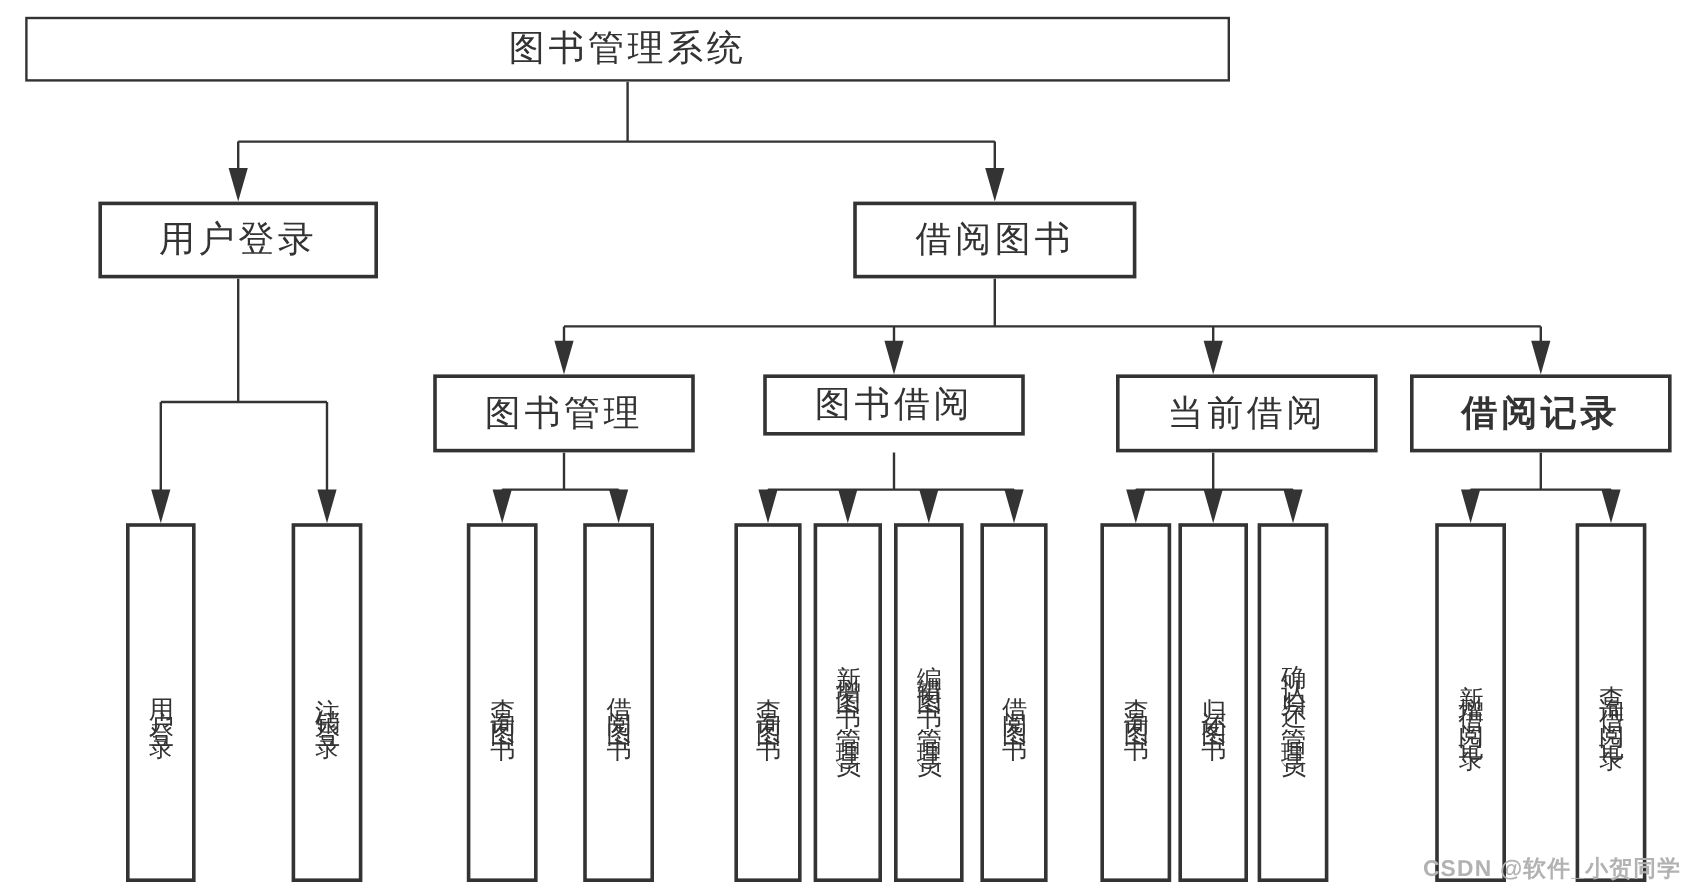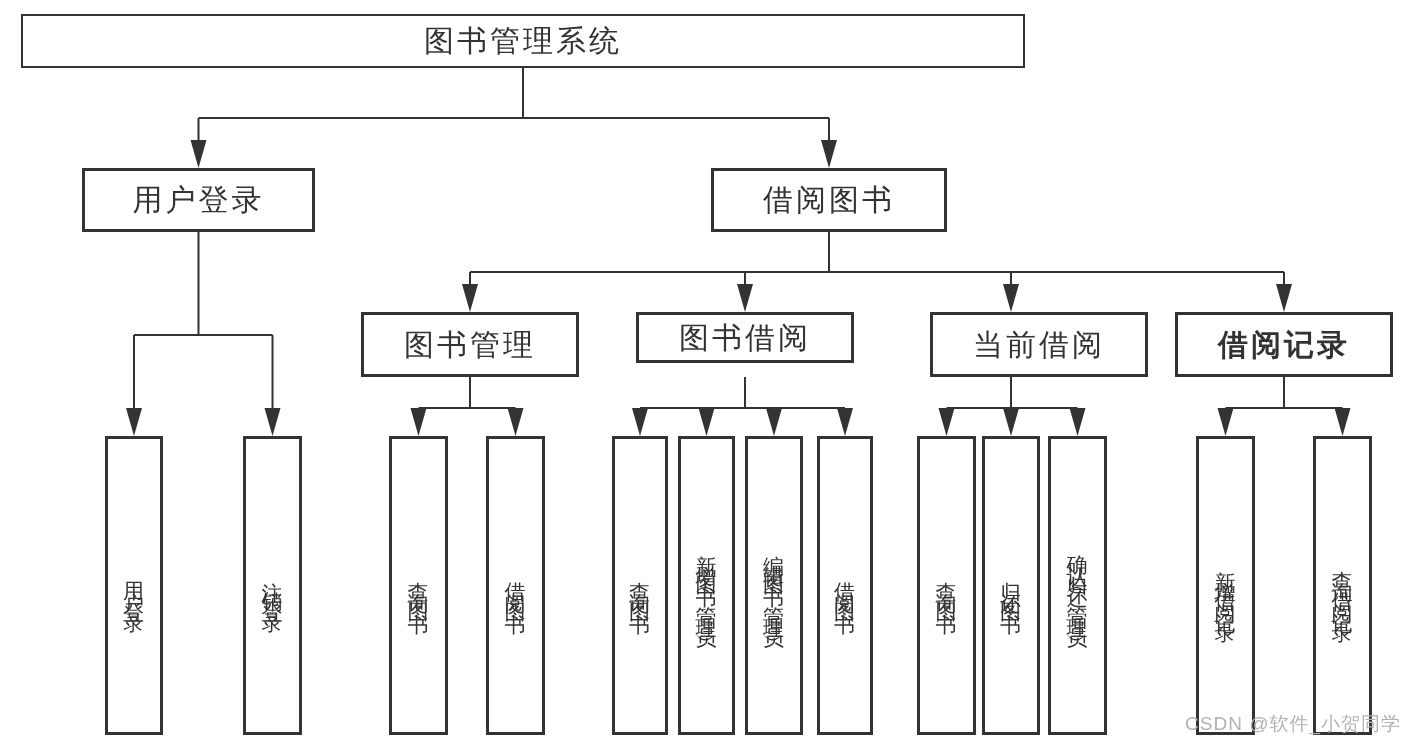"CSDN @软件_小贺同学" .watermark { font-weight: none -> bold }
